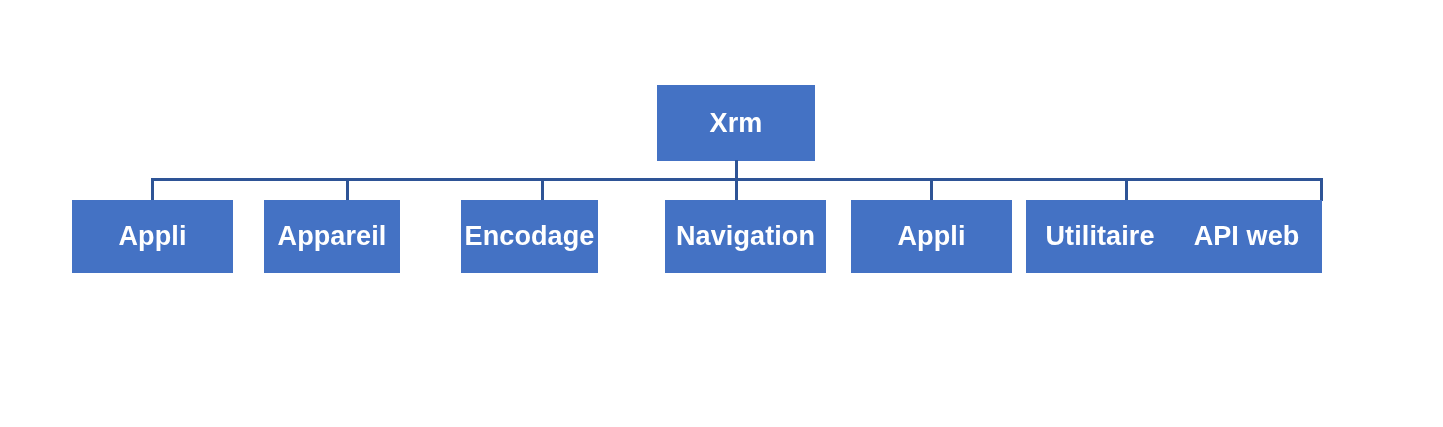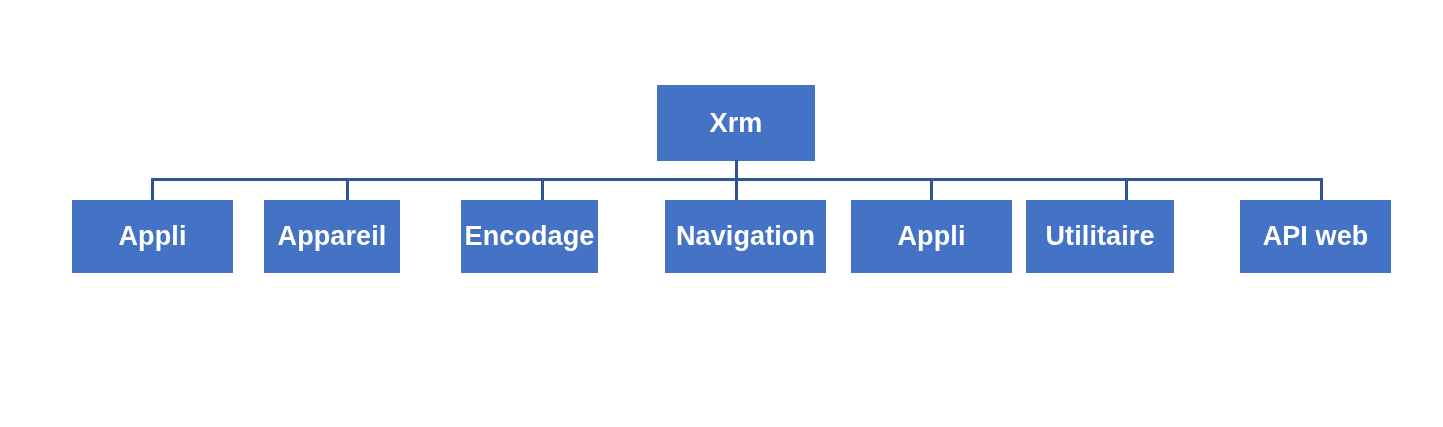"API web" div.node { left: 1240px -> 1171px }
